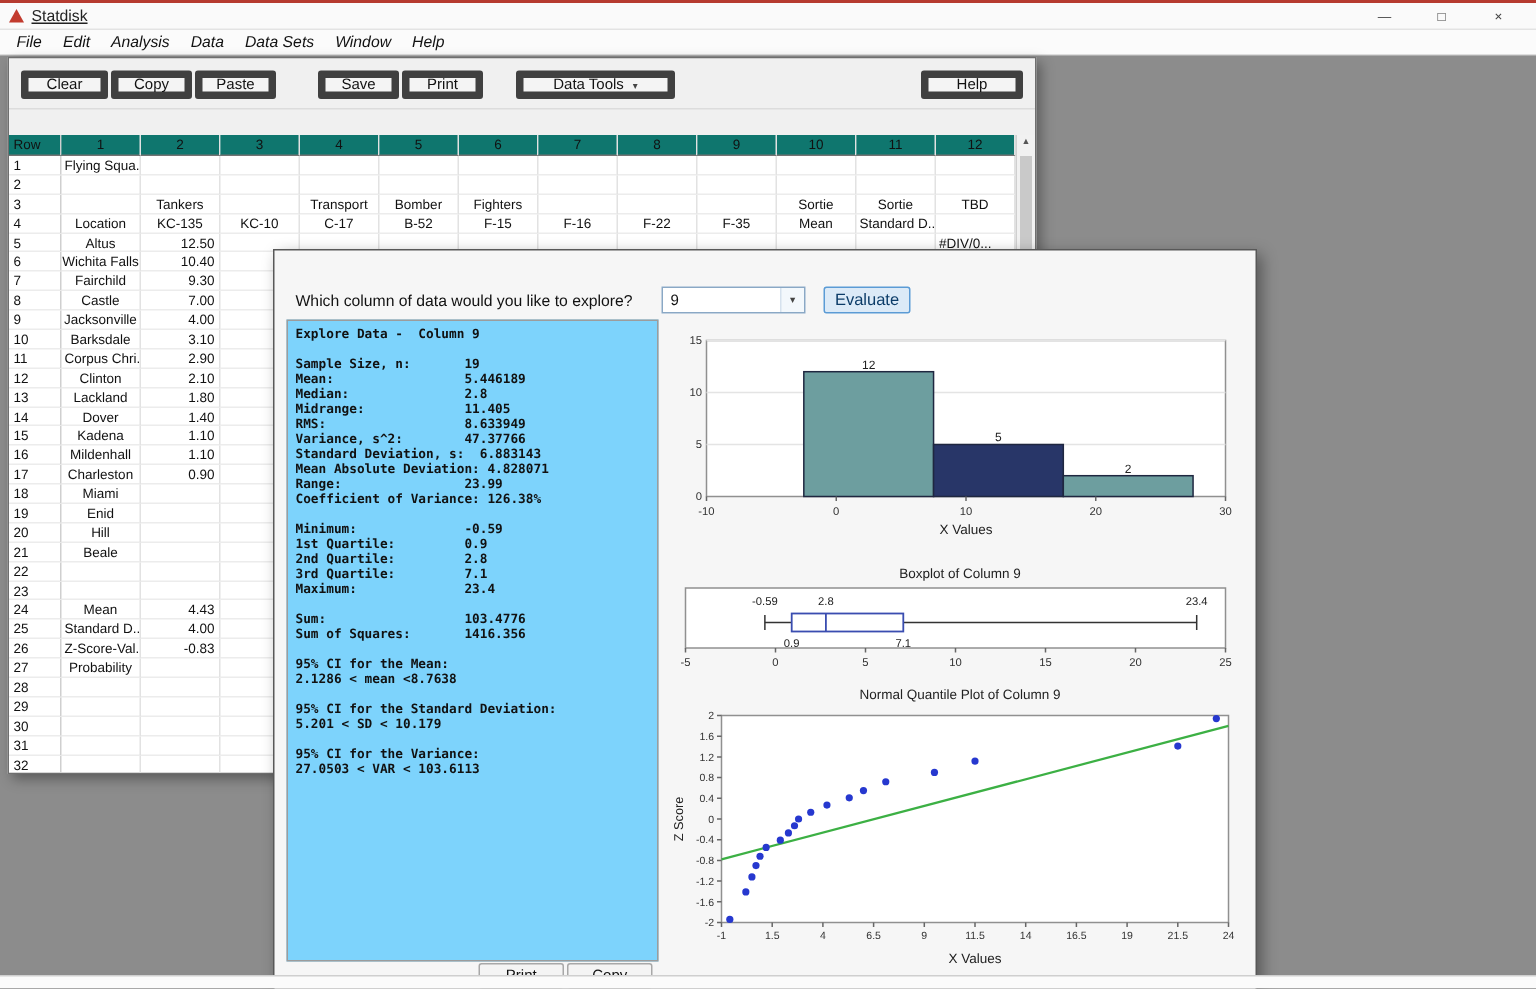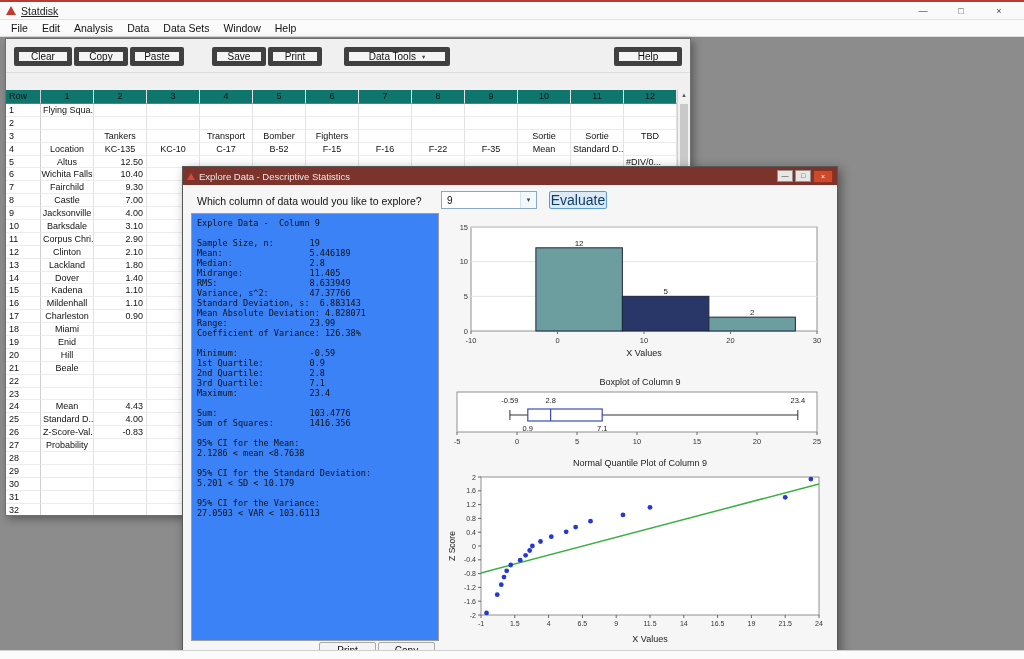"File" .menubar { font-style: none -> italic }
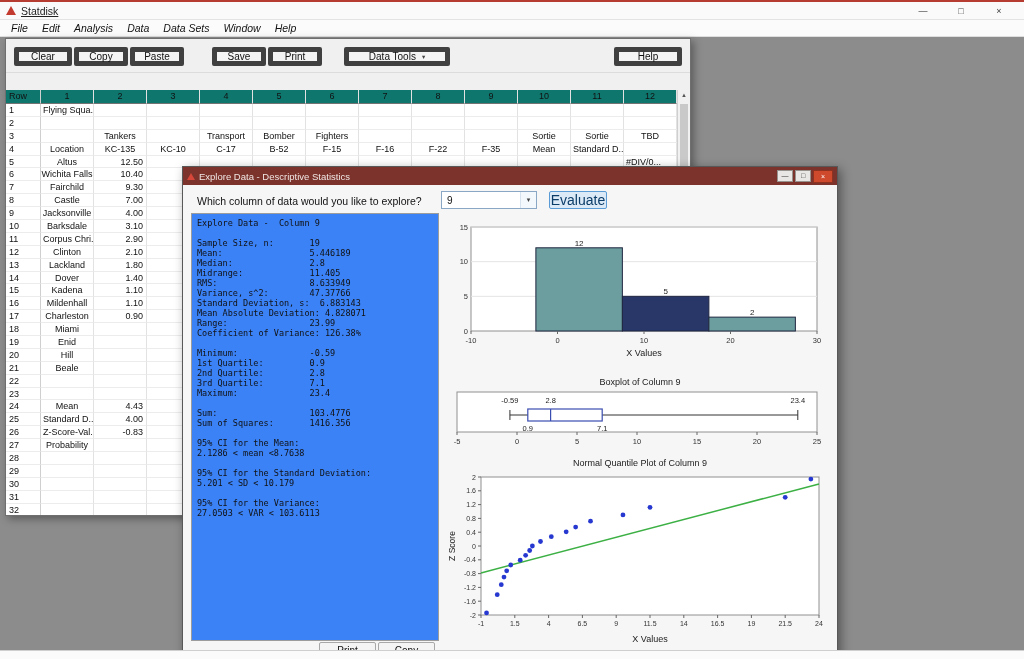"Explore Data - Descriptive Statistics" div.child-titlebar { html: <div> <span></span> <span>Explore Data - Descriptive Statistics</span> <div> <span>—</span> <span>□</span> <span>×</span> </div> </div> -> none }
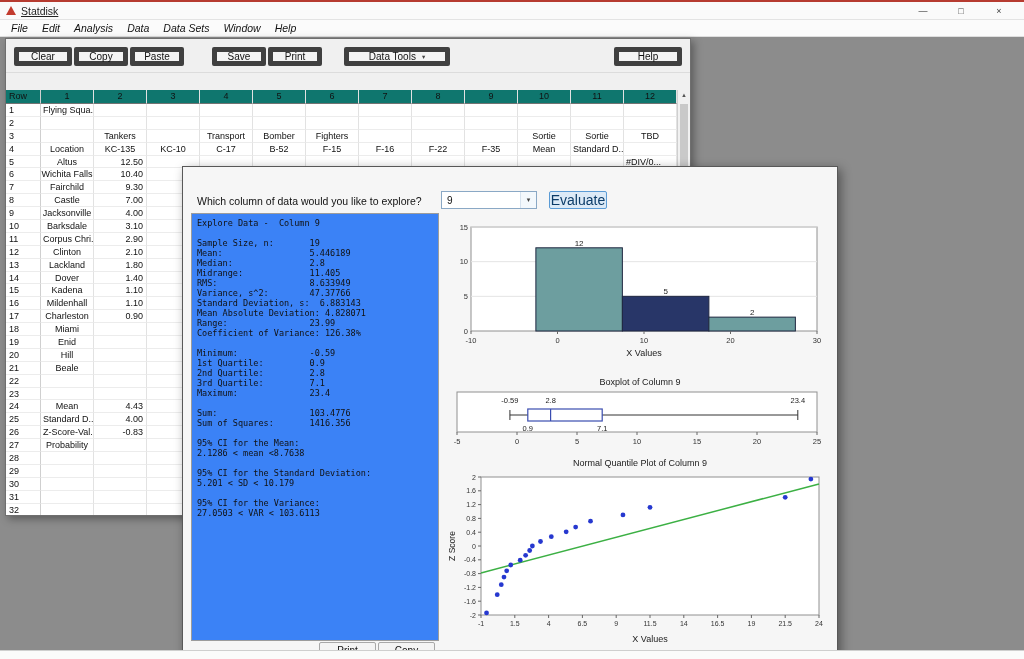"Evaluate" .evaluate-btn { font-size: 14px -> 11px }
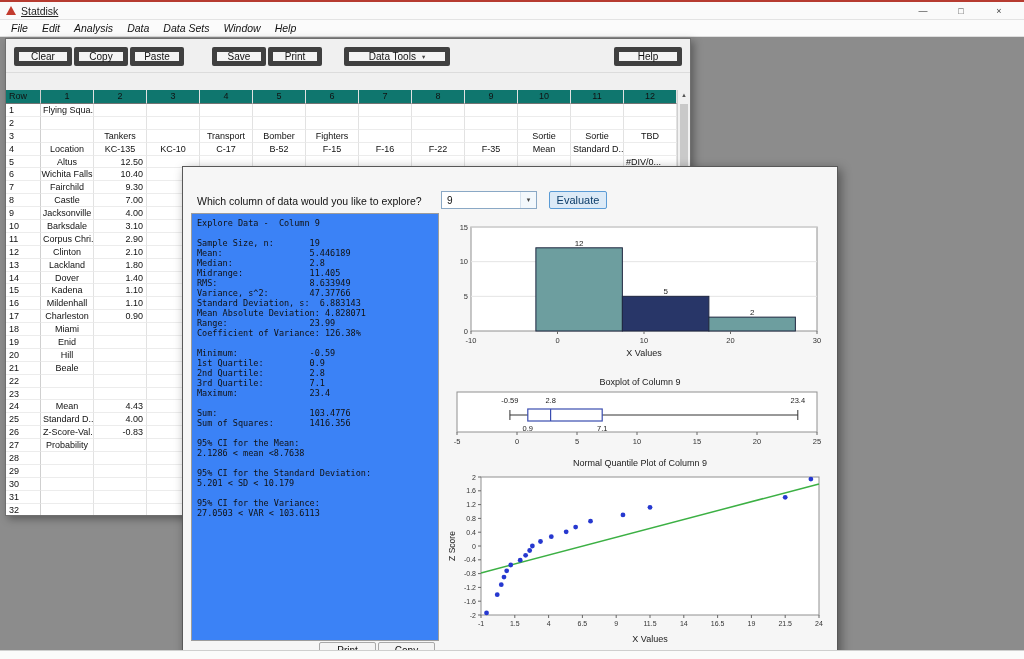"Explore Data - Column 9" .results { background: #3b82f6 -> #7dd3fc; font-weight: none -> bold }
